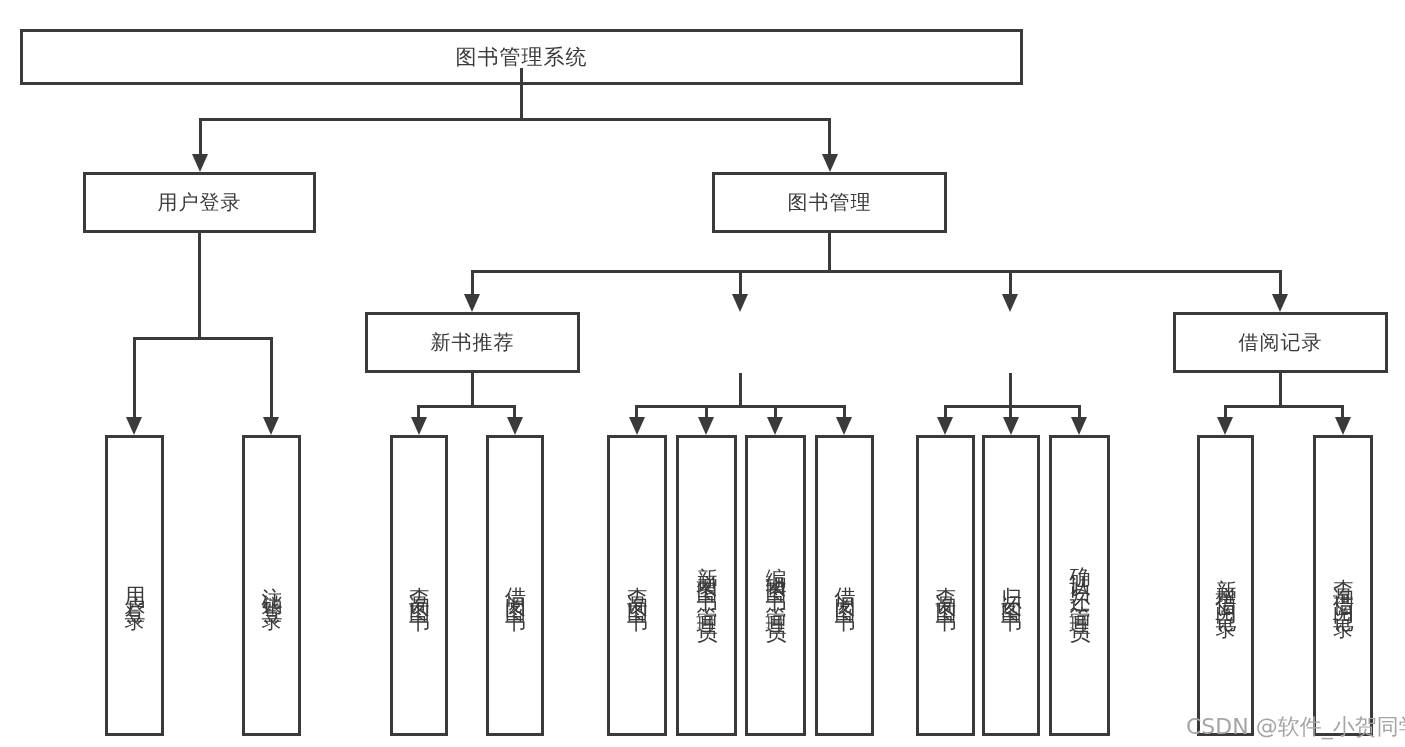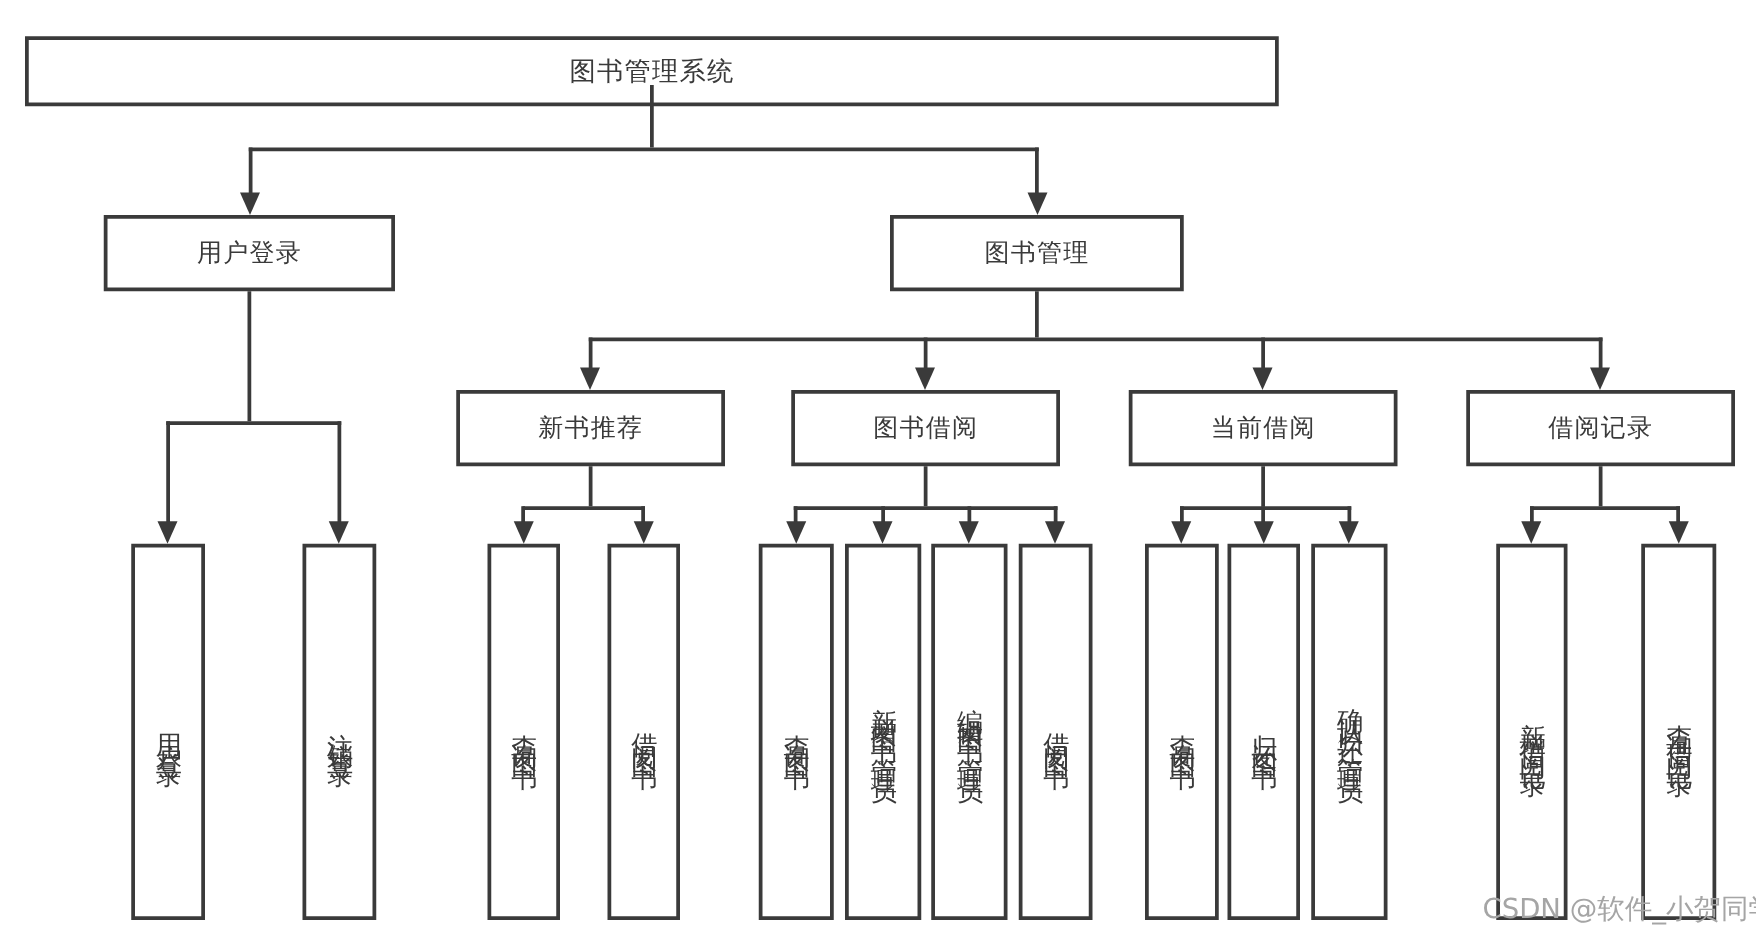"图书借阅" div.node { html: <div>图书借阅</div> -> none }
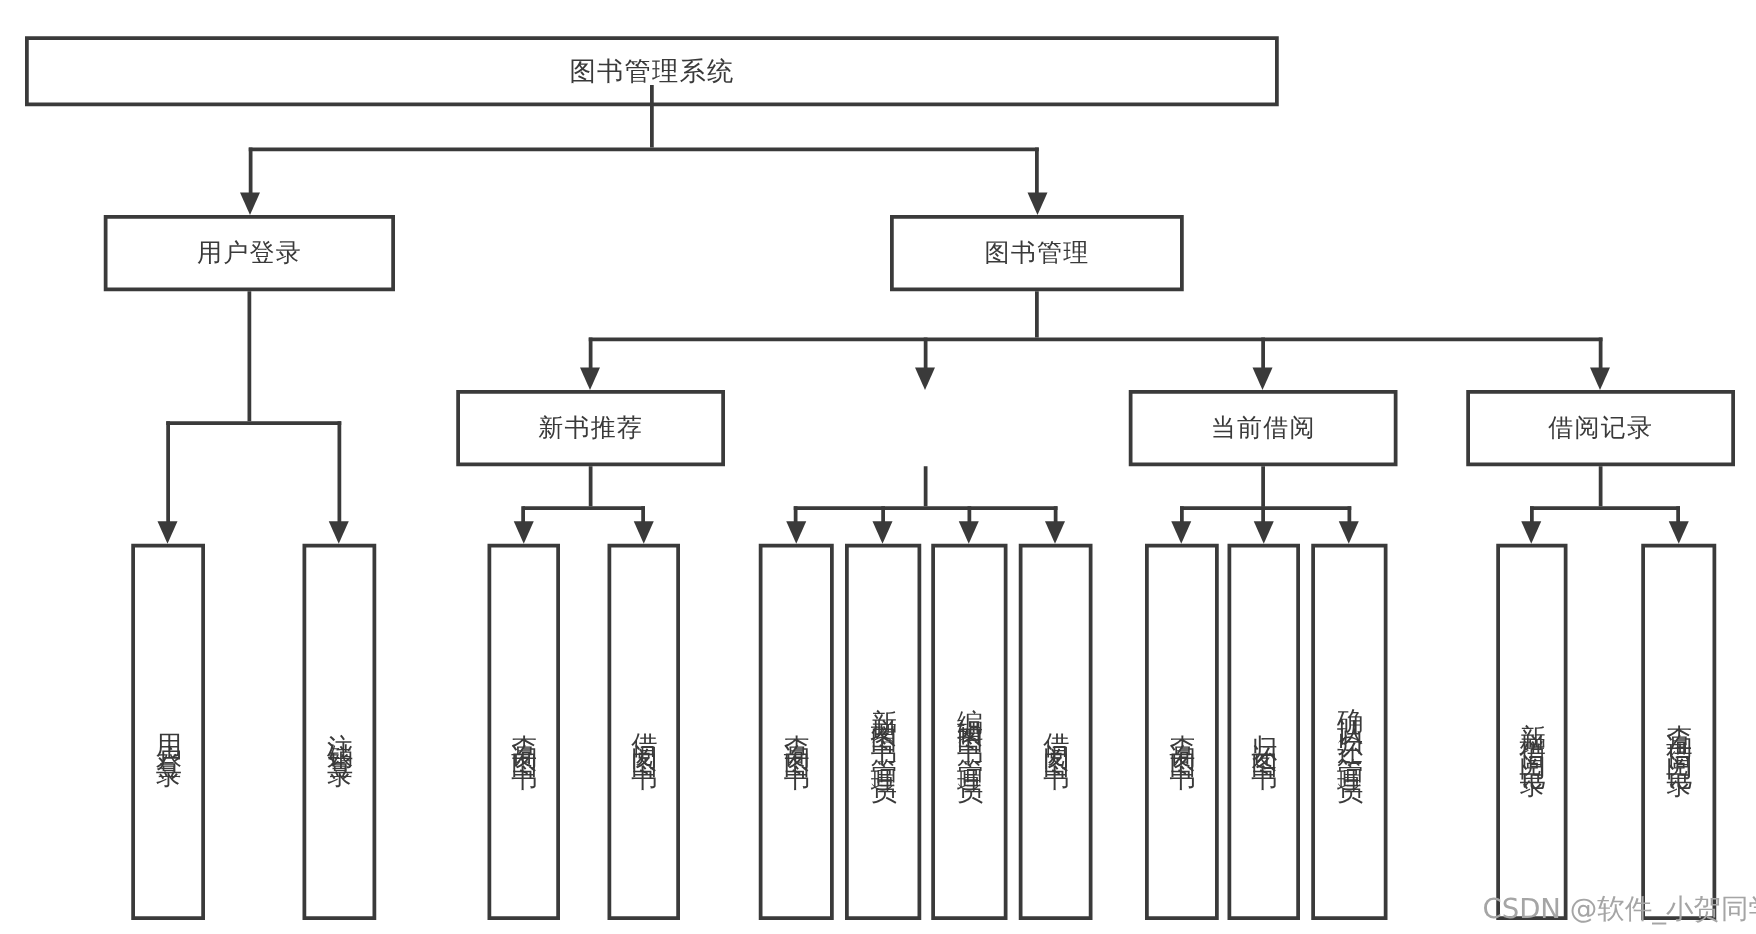"当前借阅" div.node { html: <div>当前借阅</div> -> none }
